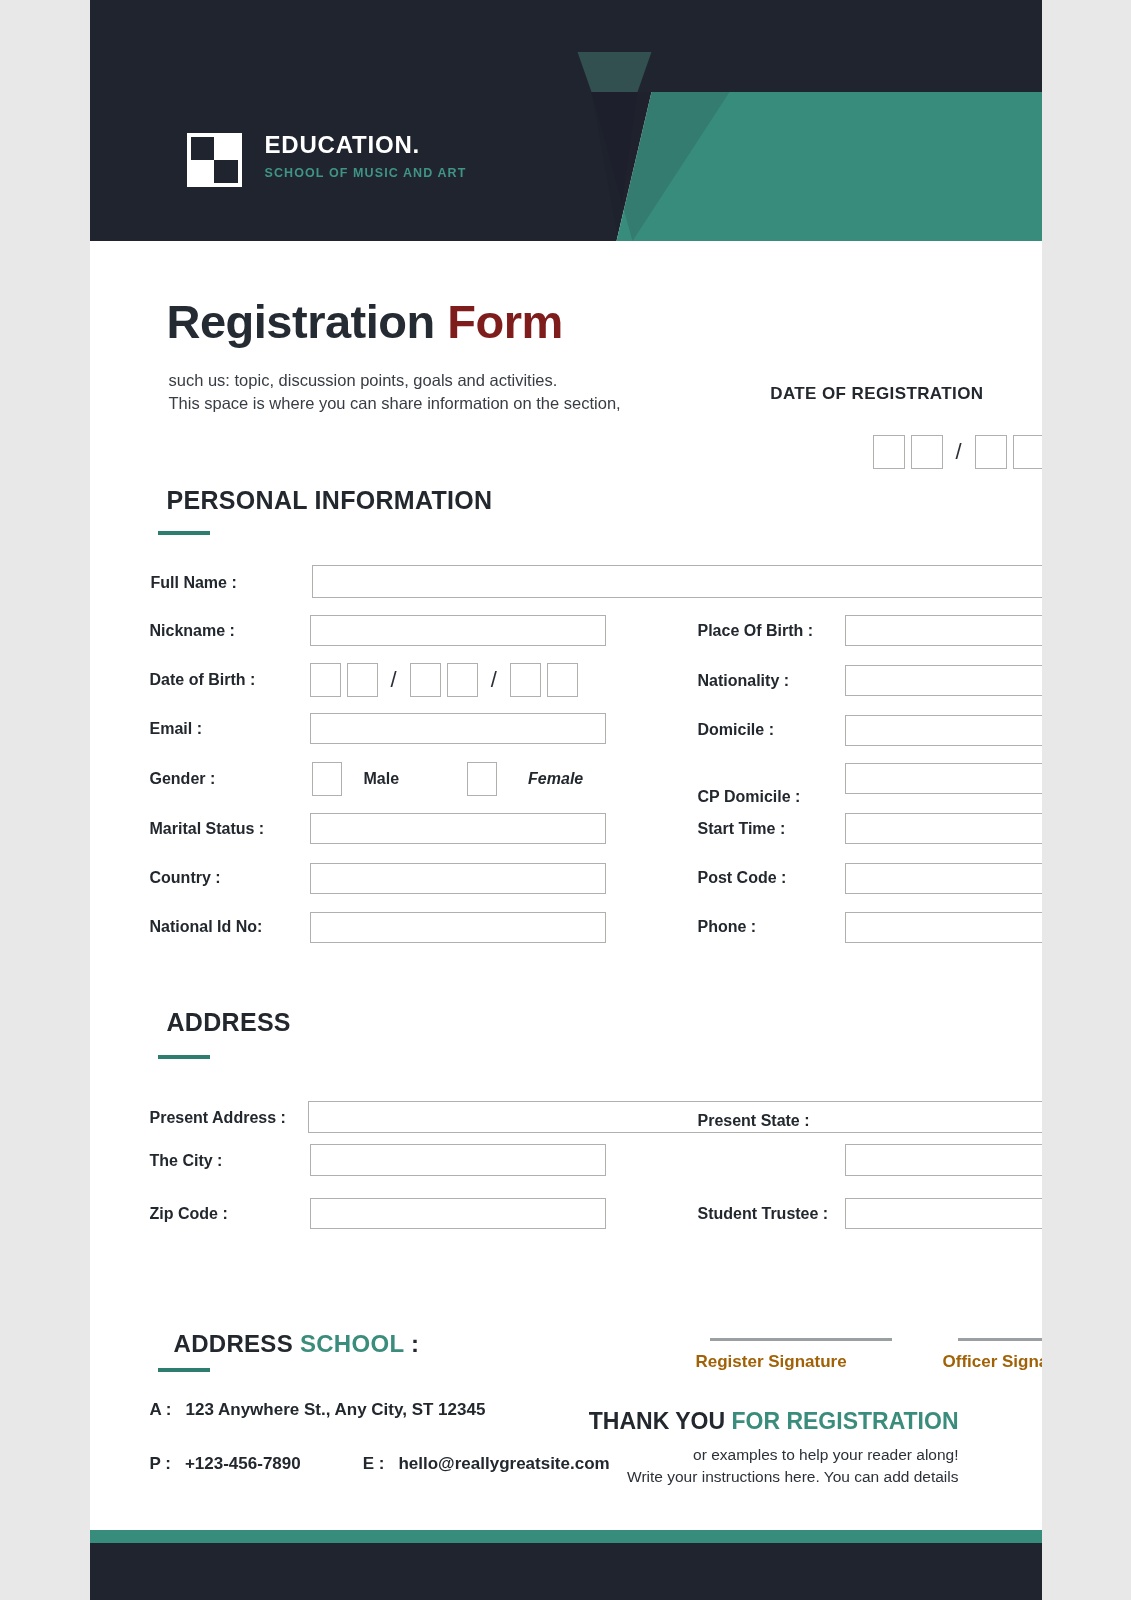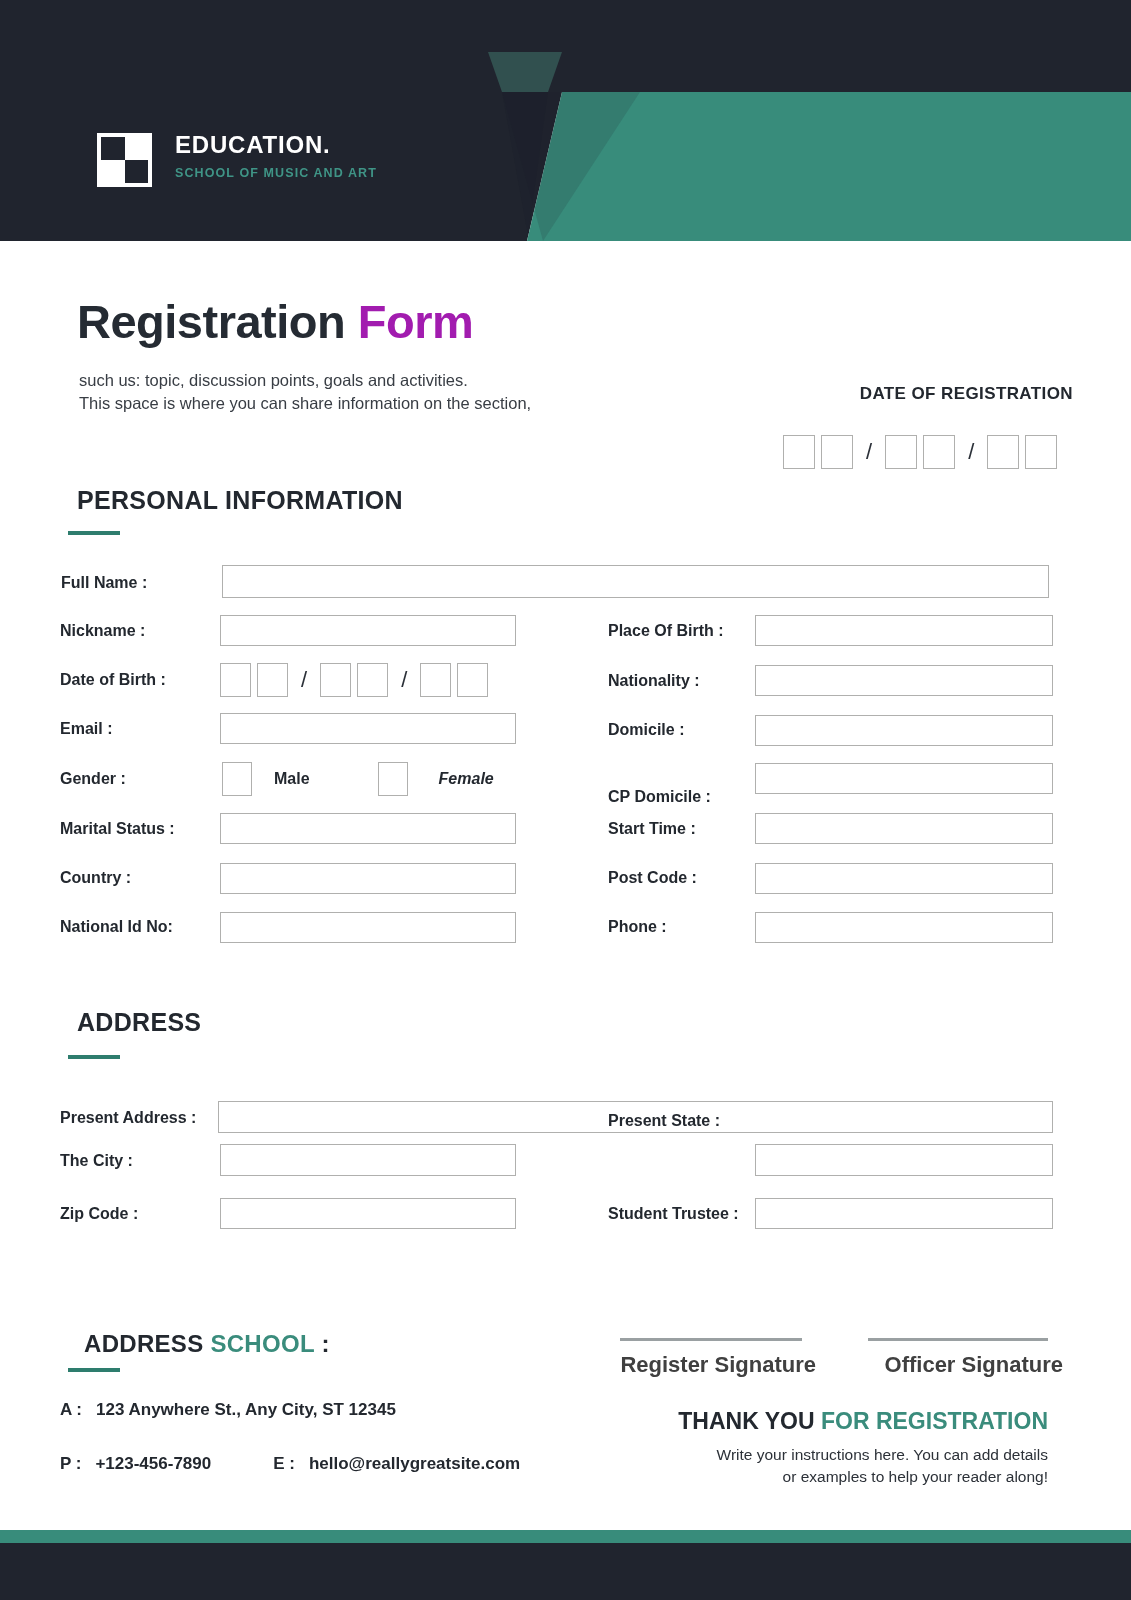"EDUCATION." .page { width: 1131px -> 952px }
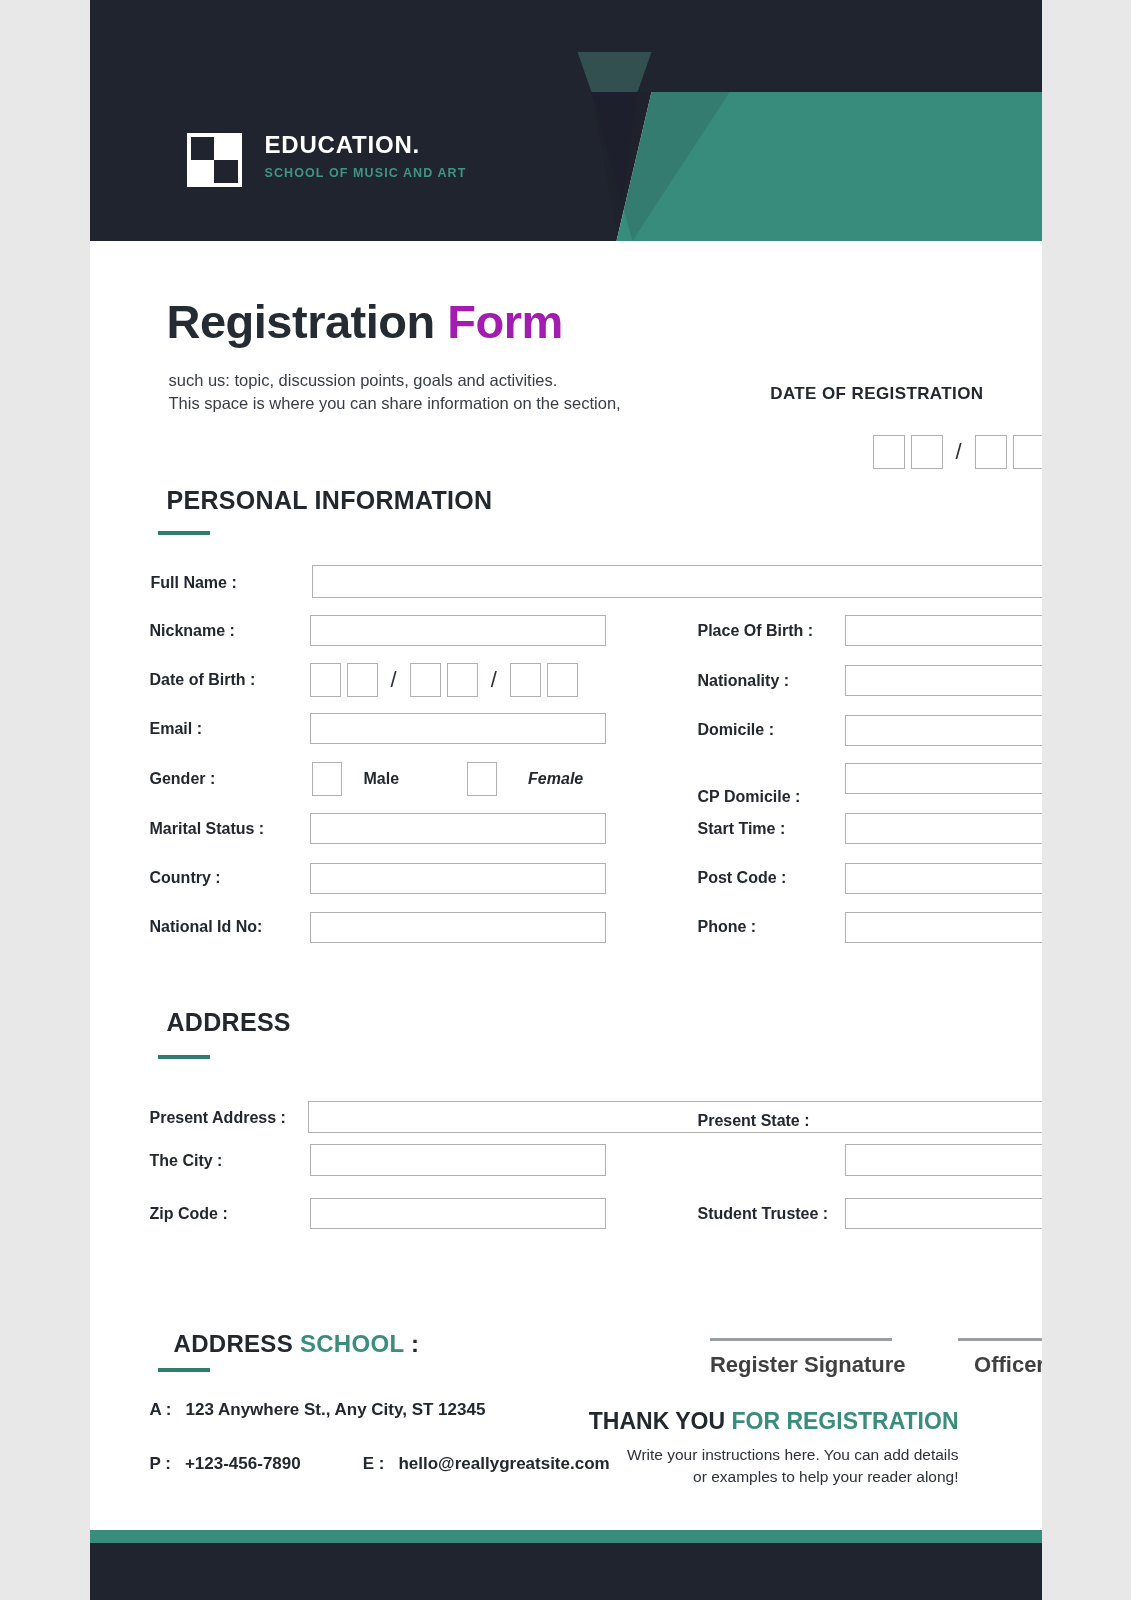"Form" .title .accent { color: #a21caf -> #7f1d1d }
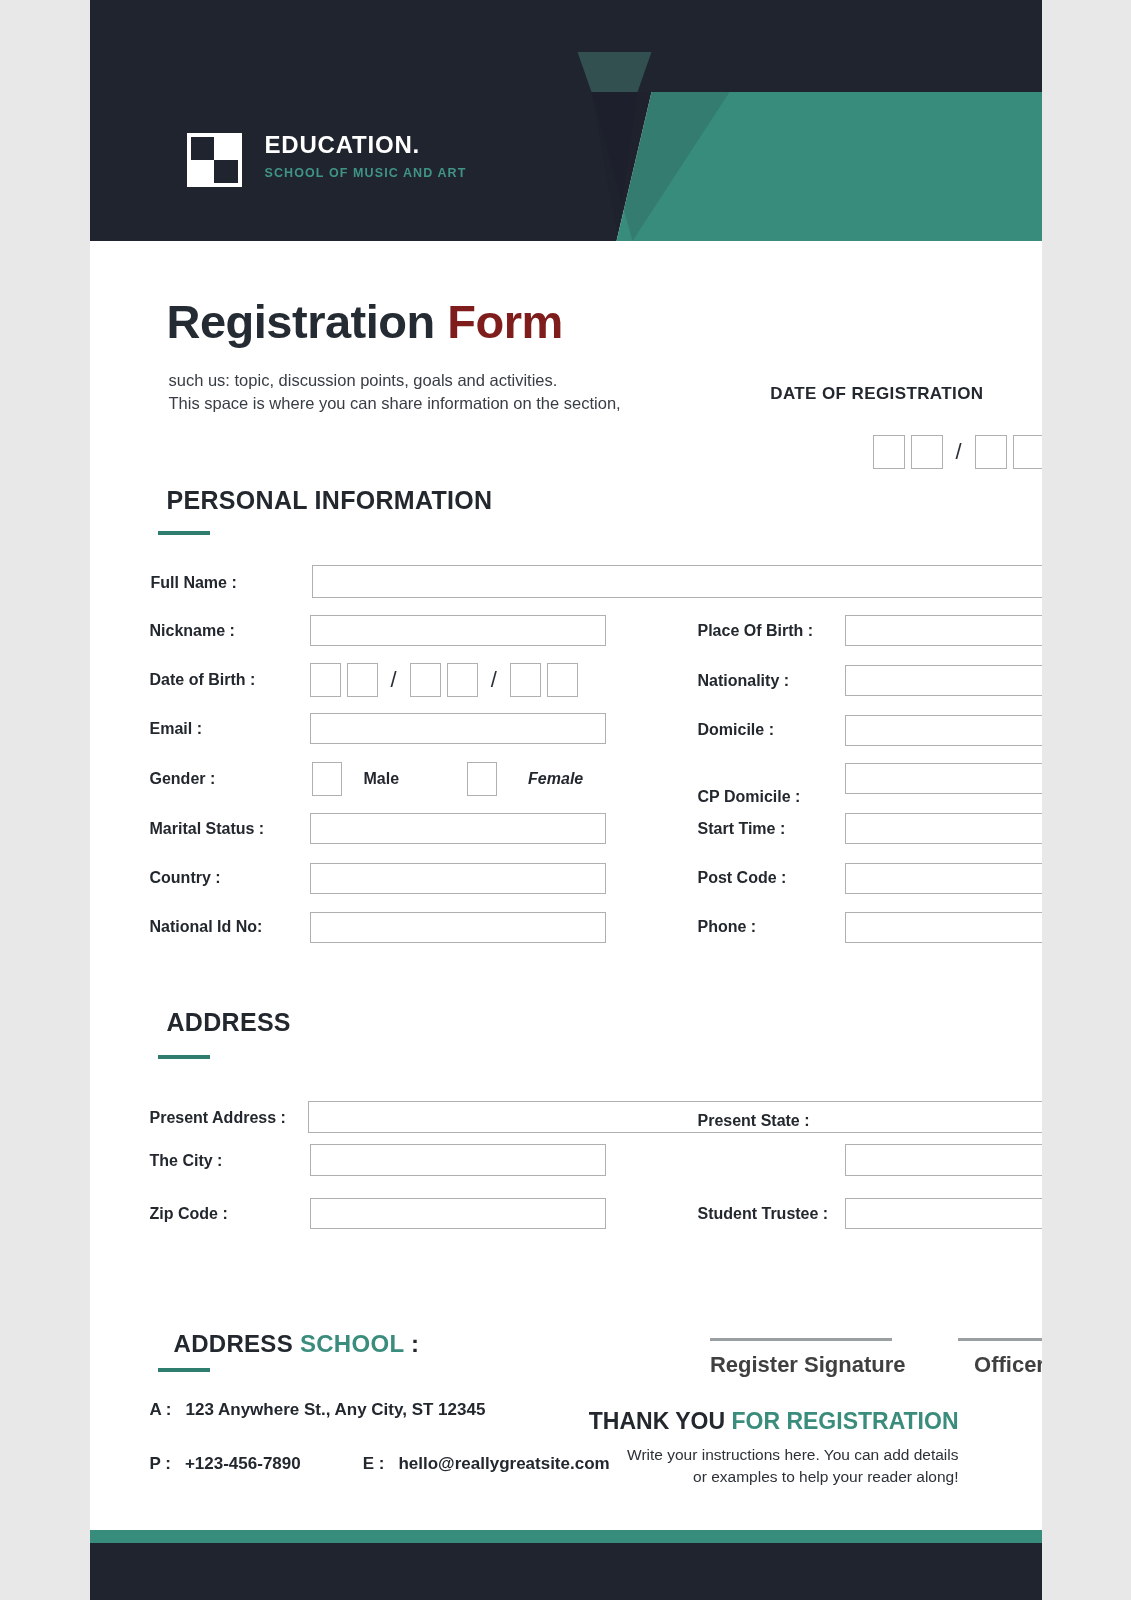"Register Signature" .sig-label { color: #404040 -> #a16207; font-size: 22px -> 17px; text-align: right -> left }
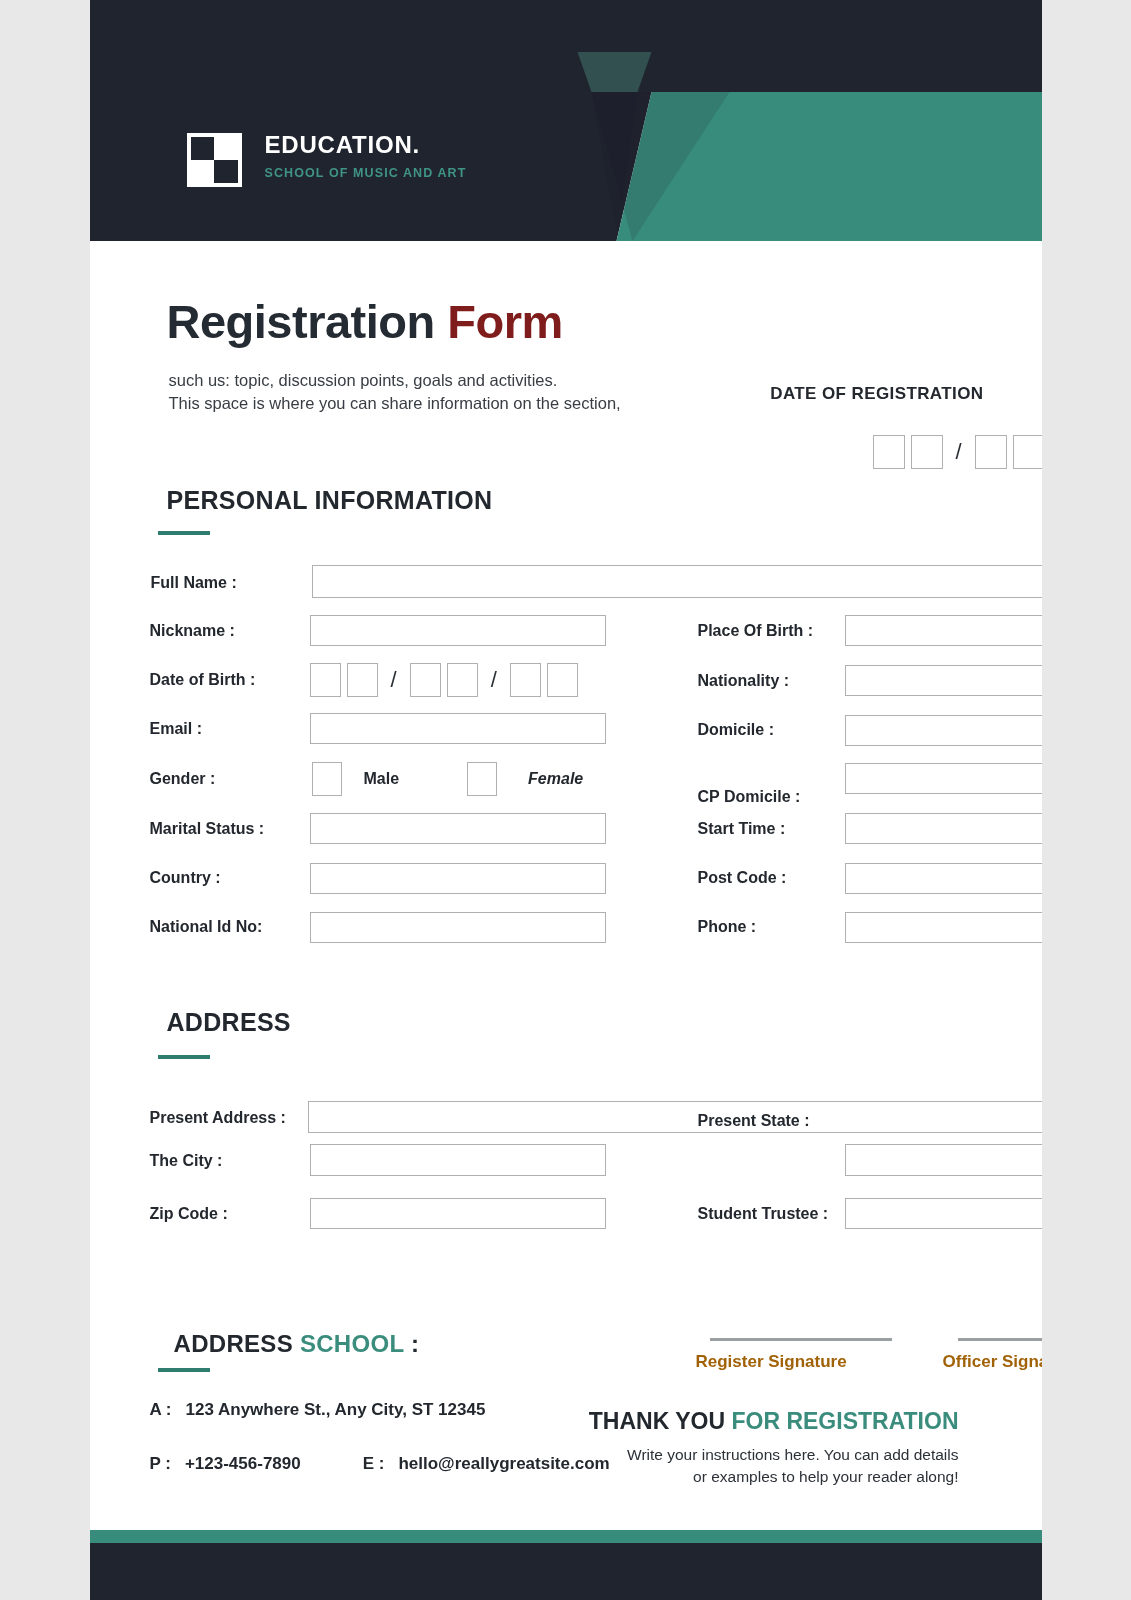"Write your instructions here. You" div { order: before "or examples to help your" -> after "or examples to help your" }
